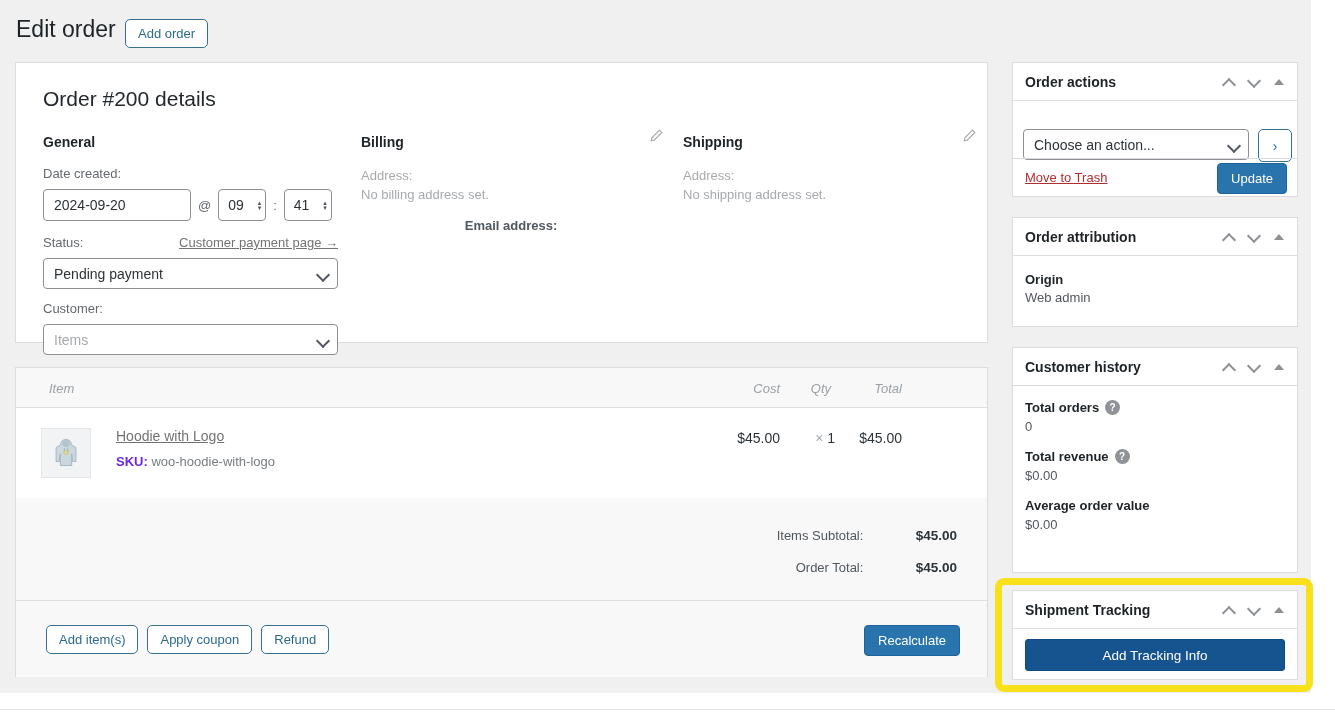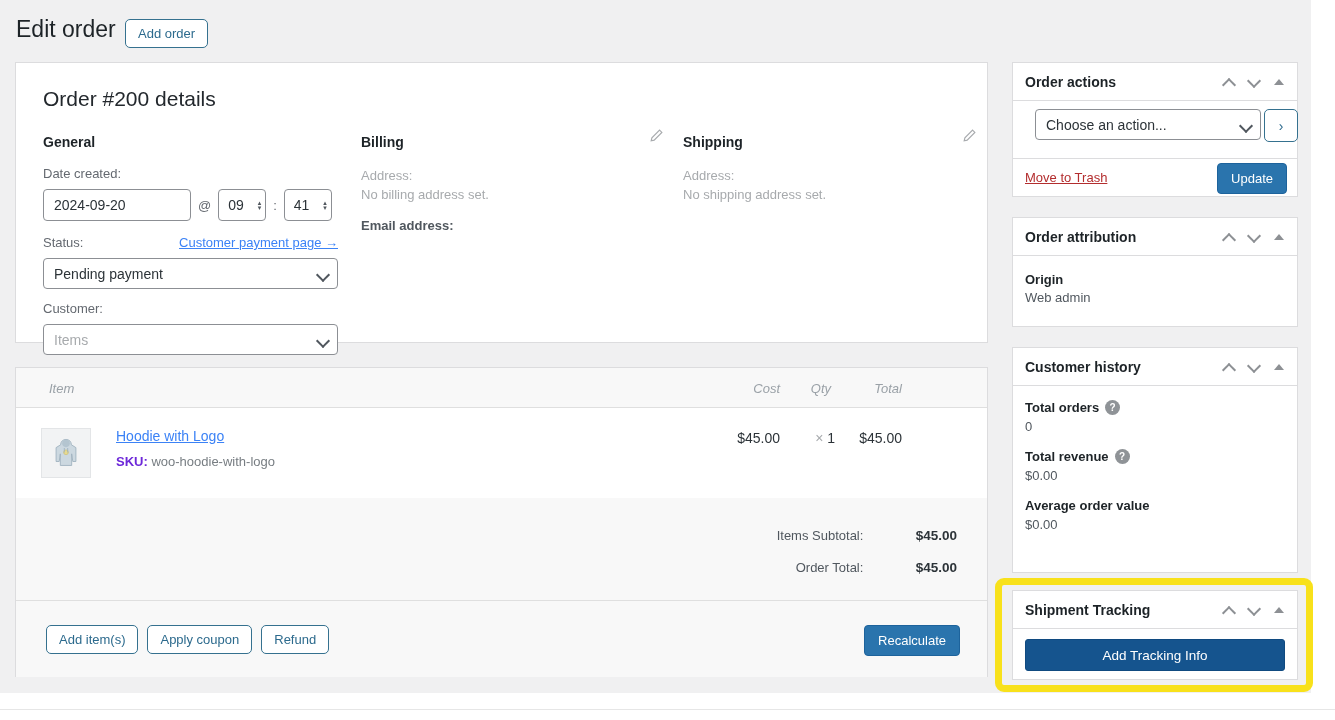"Choose an action..." .action-row { gap: 3px -> 9px; margin-left: 12px -> none; top: 46px -> 66px }
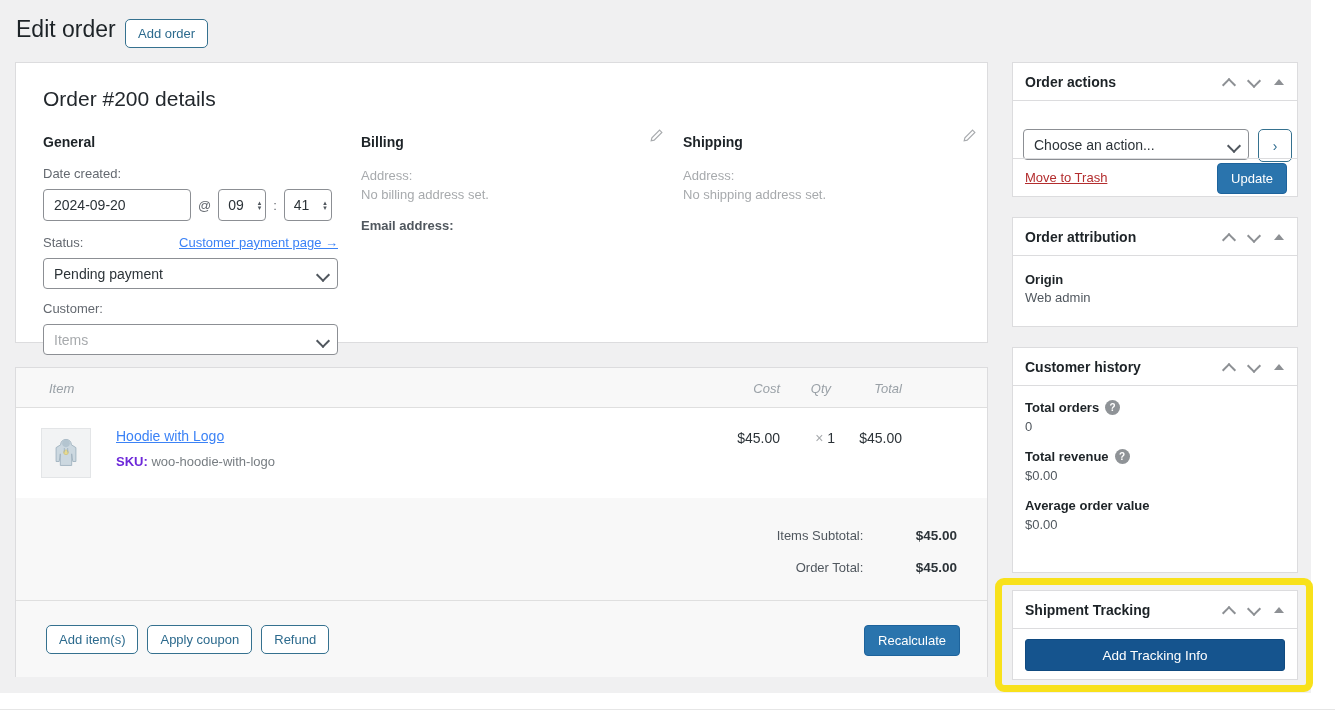"Email address:" div.field-row { text-align: none -> center }
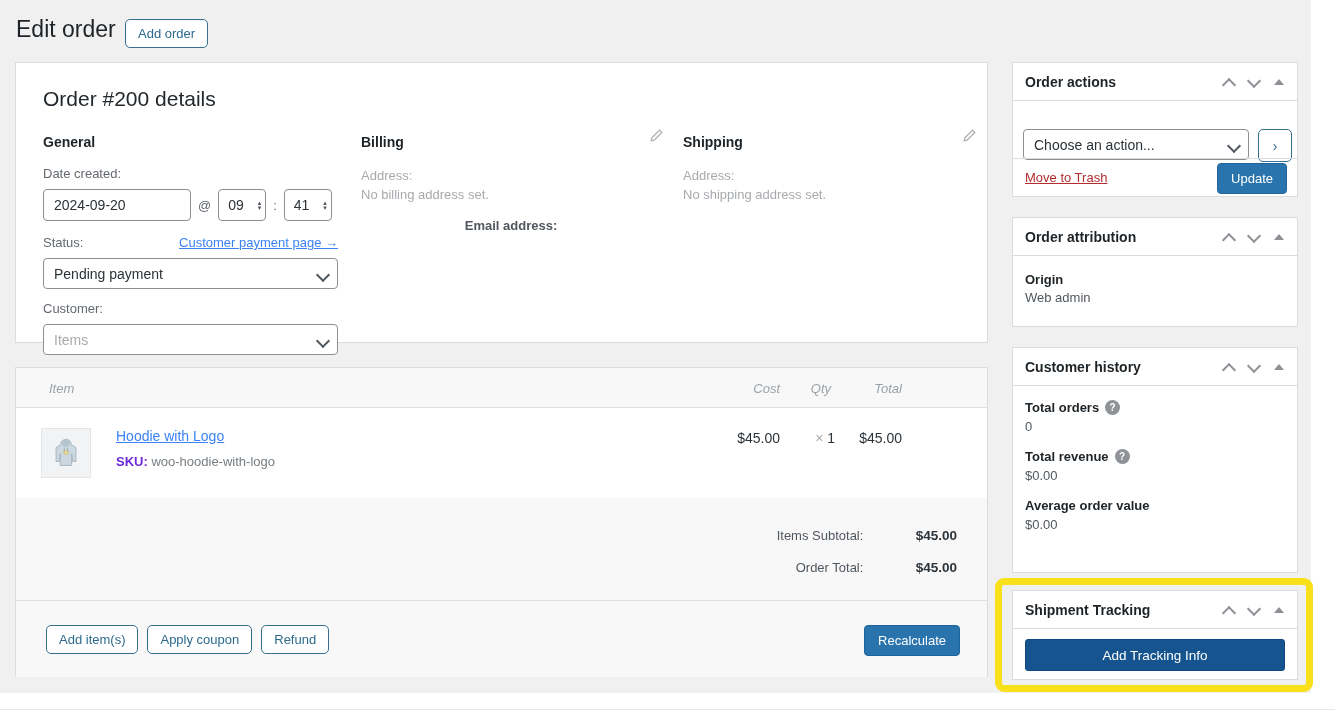"Customer payment page →" a.link { color: #3b82f6 -> #737373 }
